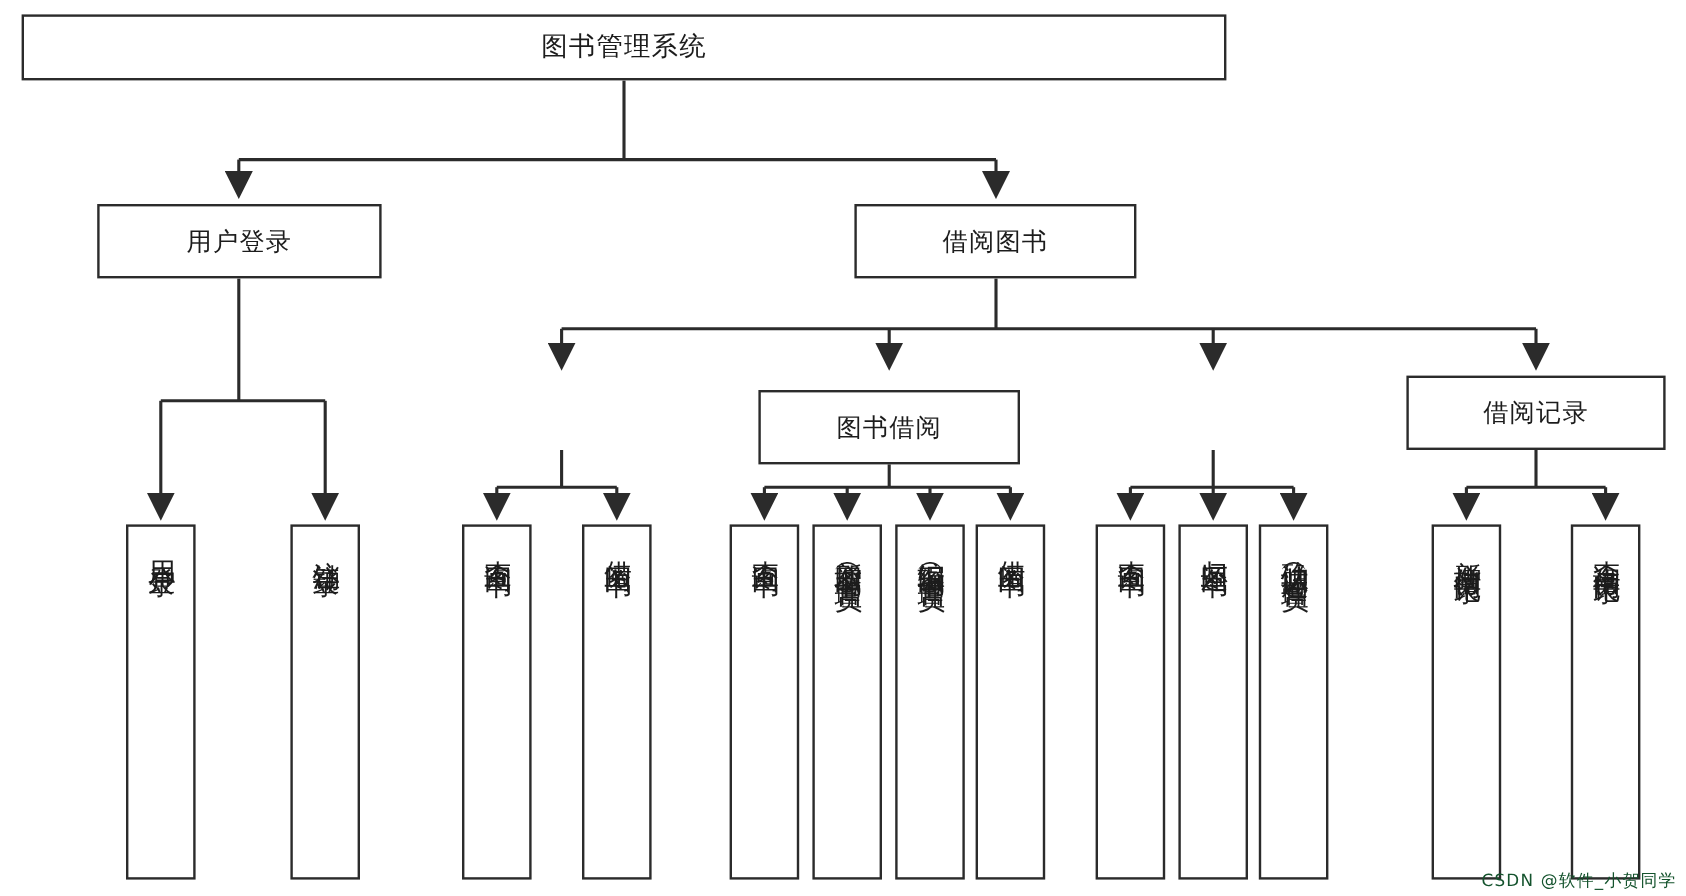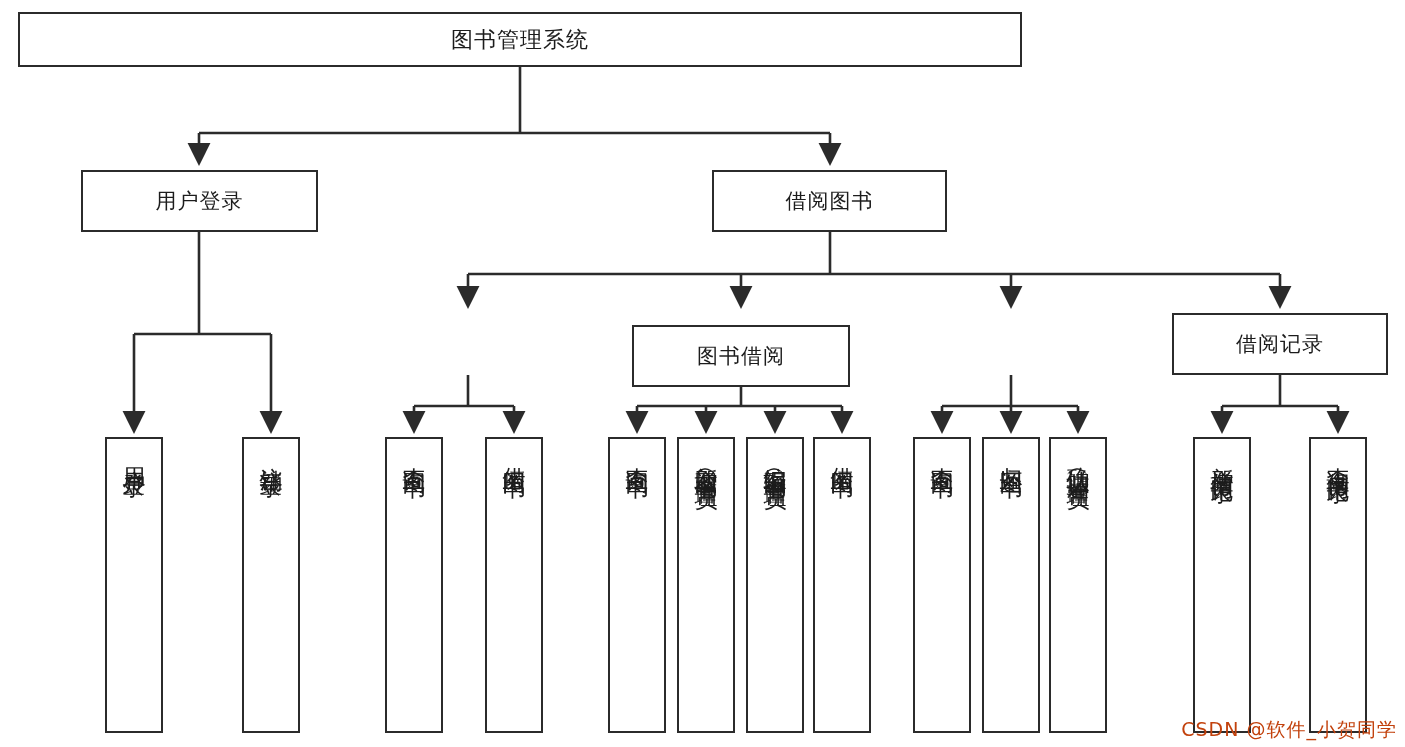"CSDN @软件_小贺同学" .watermark { color: #c2410c -> #14532d; font-size: 19px -> 14px }
